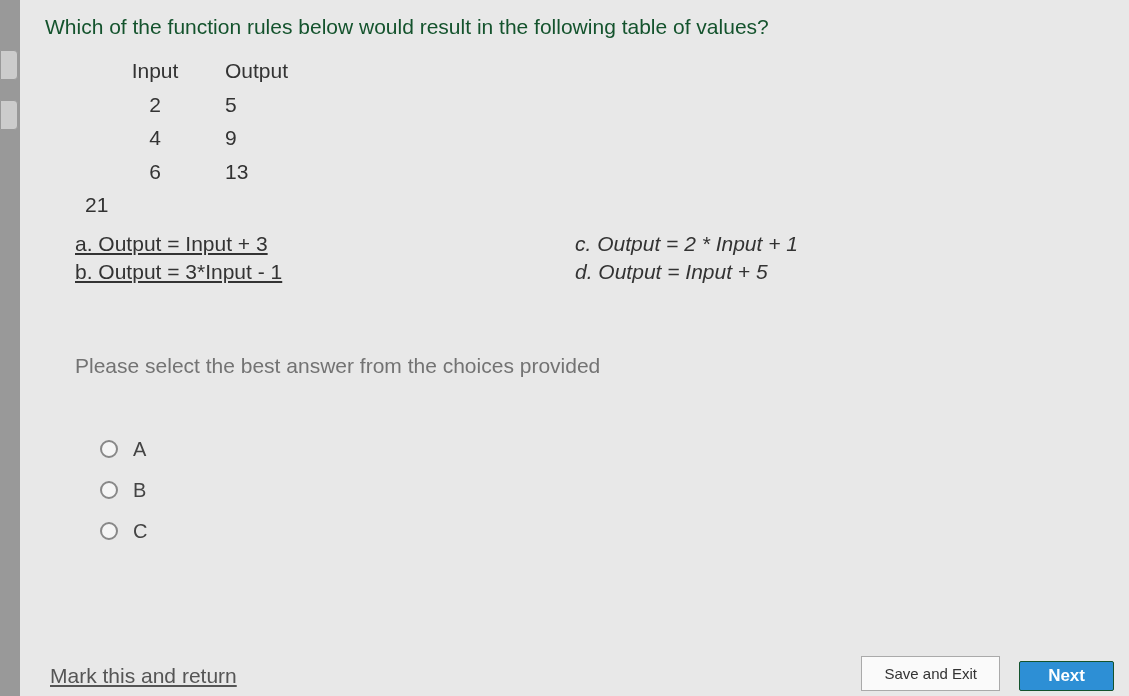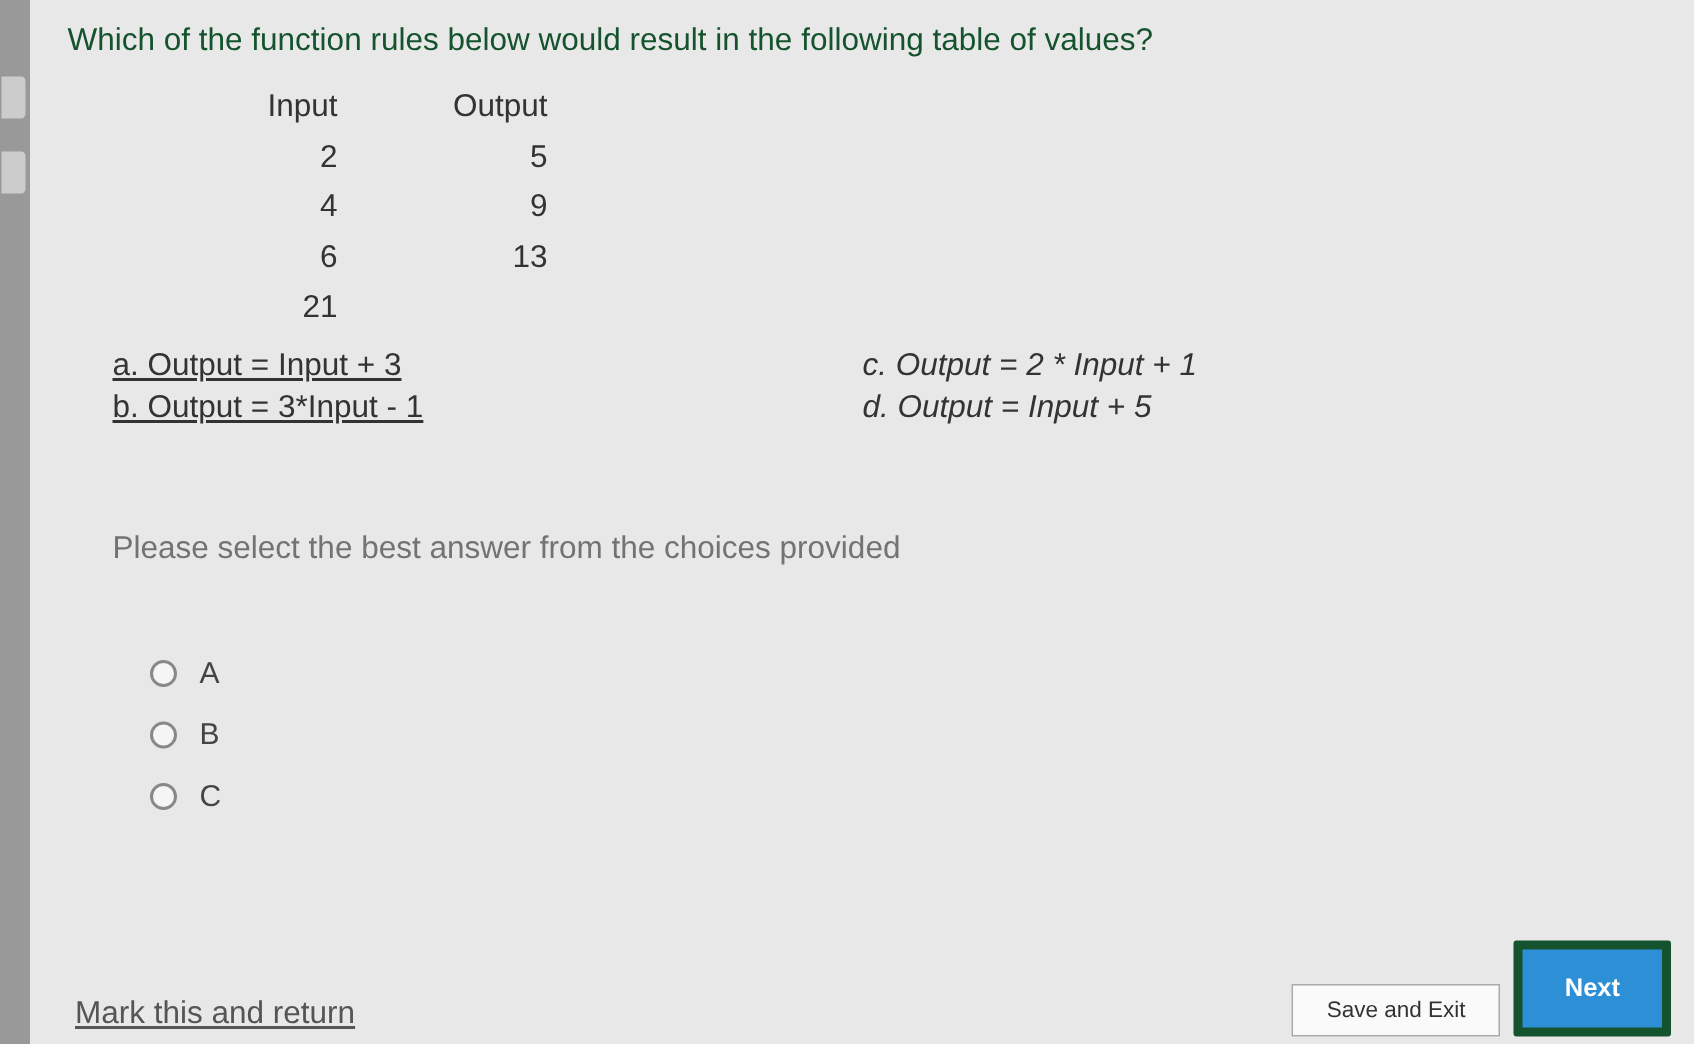"Input" .table-cell-1 { text-align: right -> center }
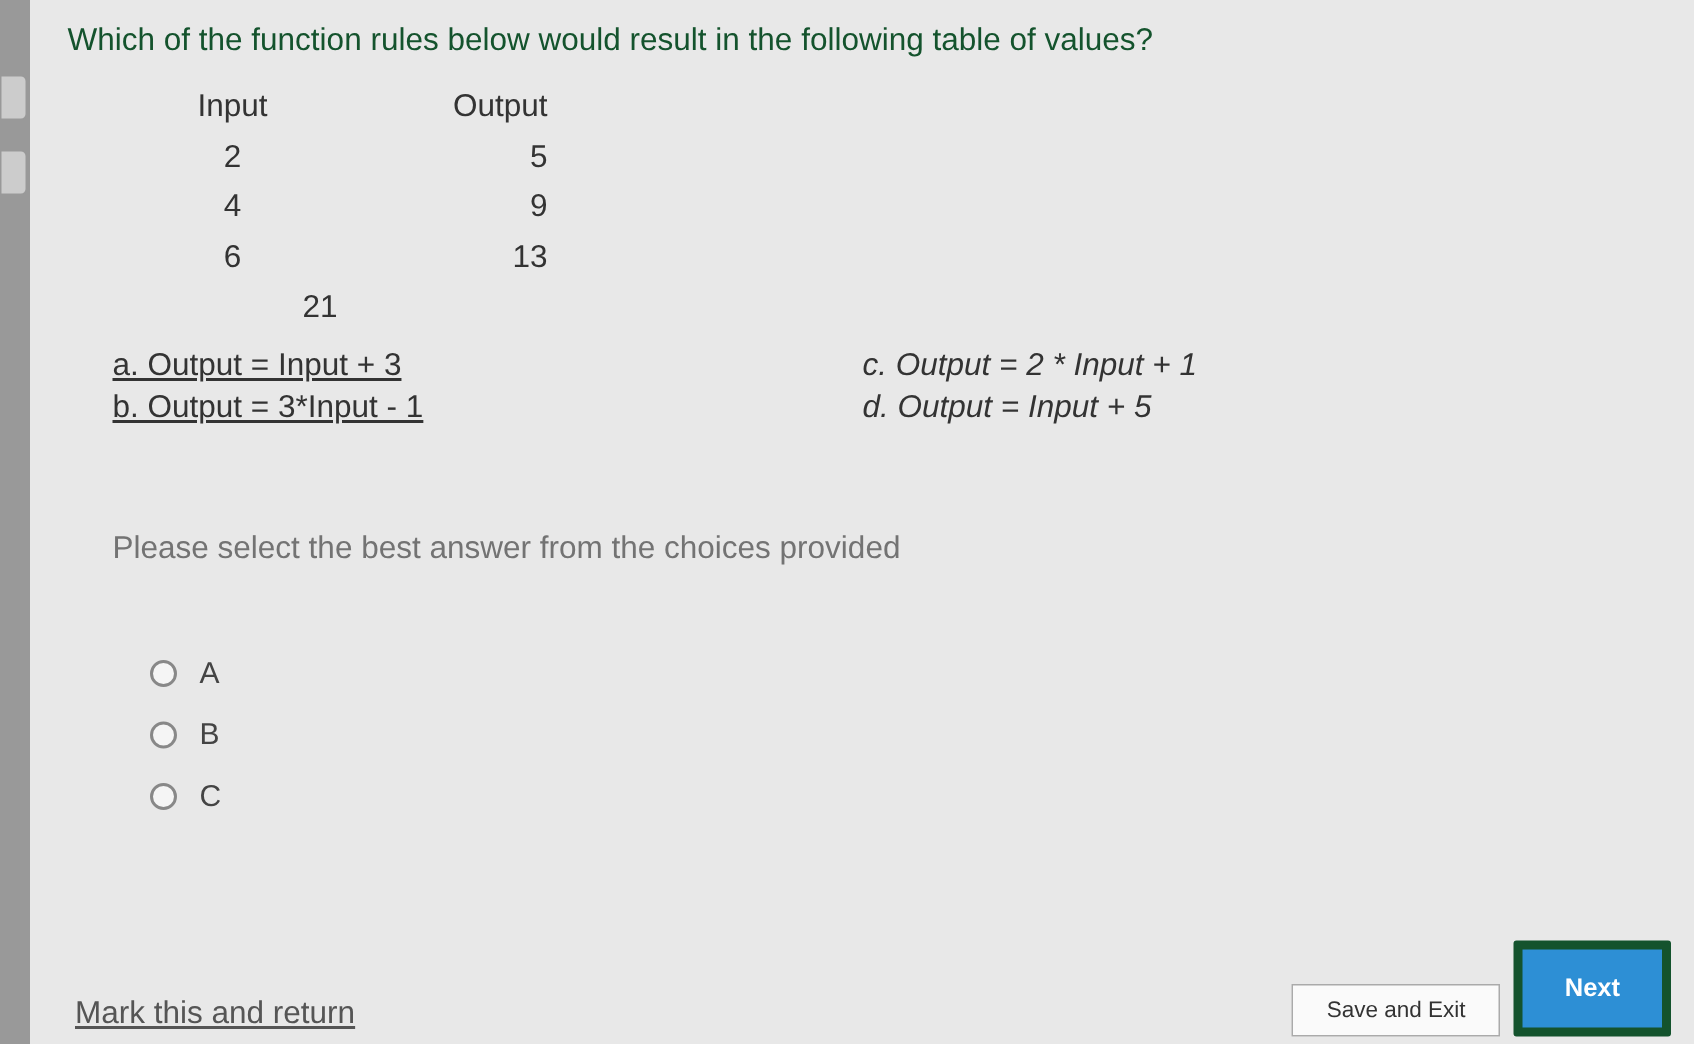"Output" .table-cell-2 { text-align: right -> left }
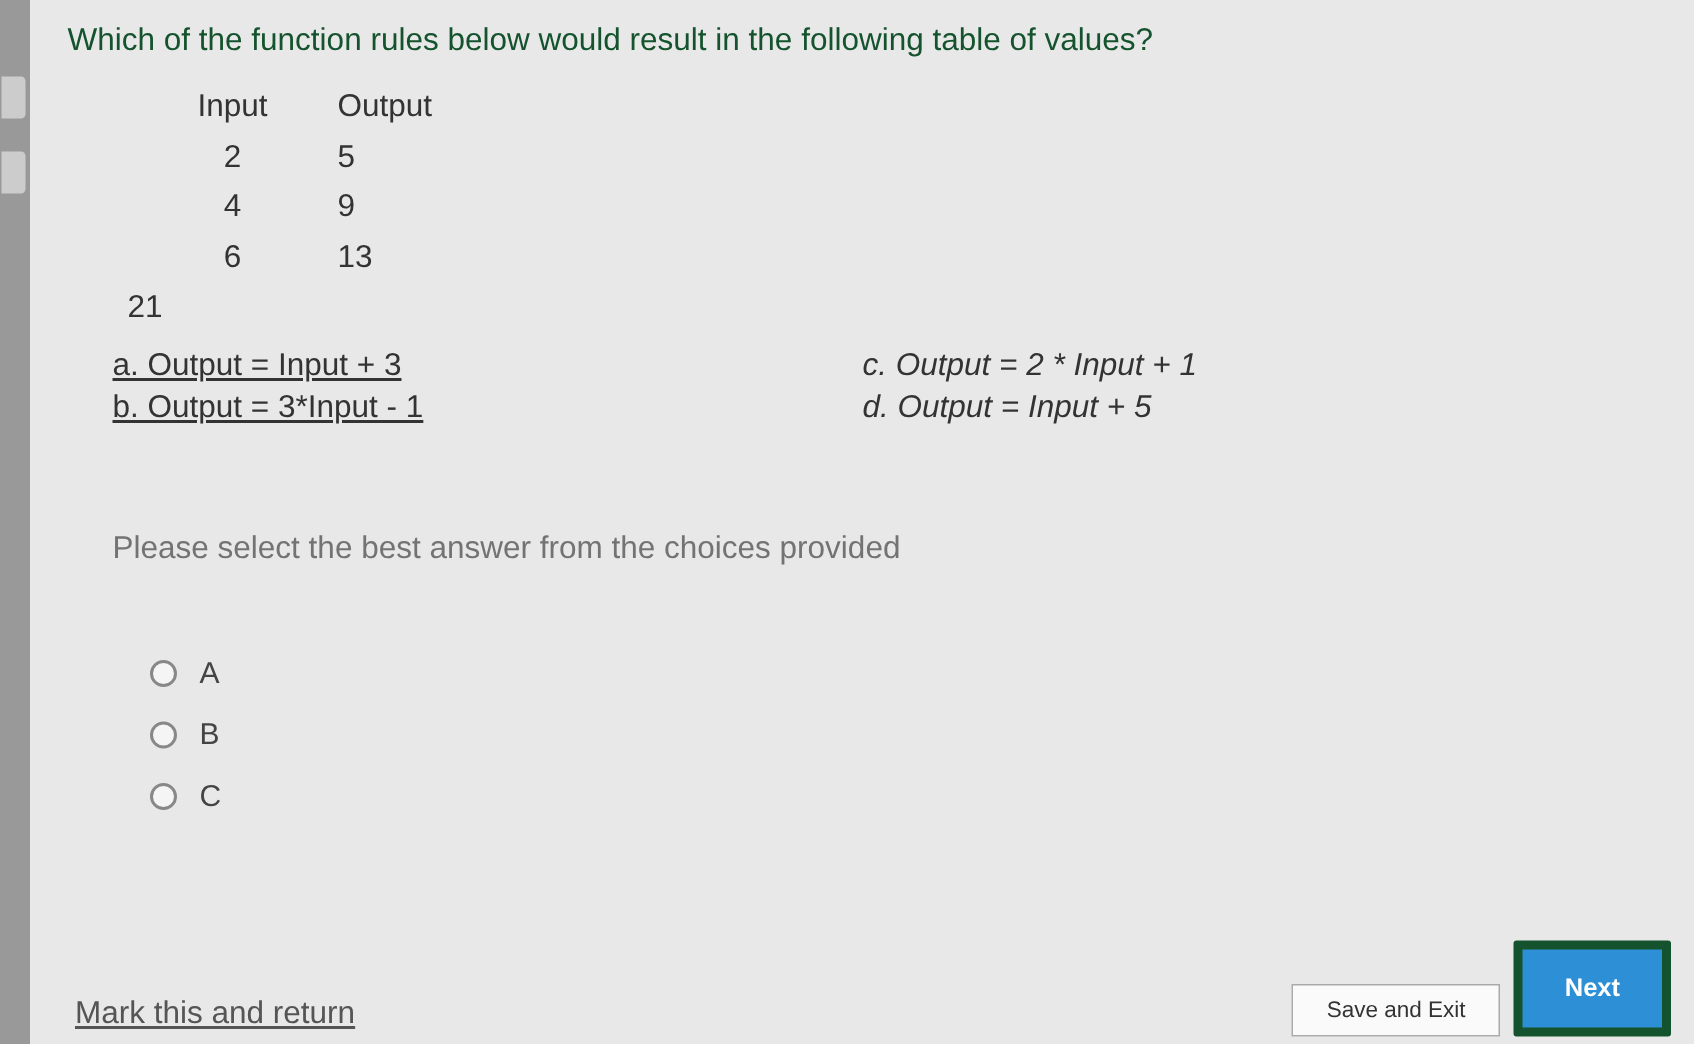"Next" .next-btn { border: 6px solid #14532d -> 1px solid #14532d; padding: 16px 28px -> 4px 28px }
